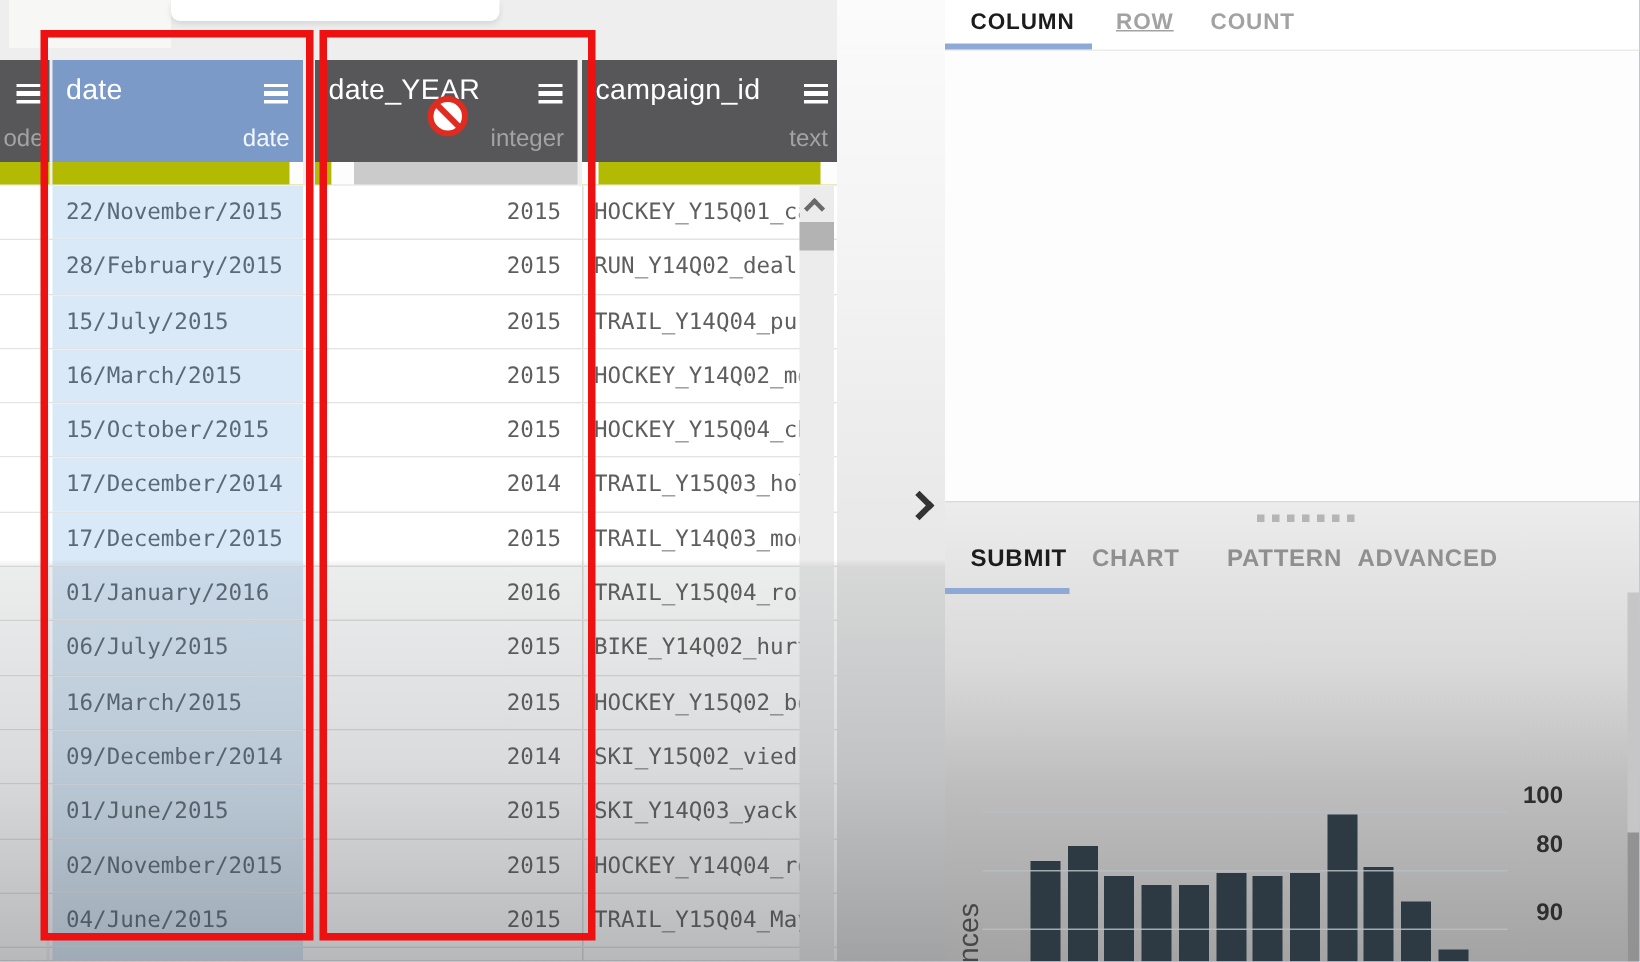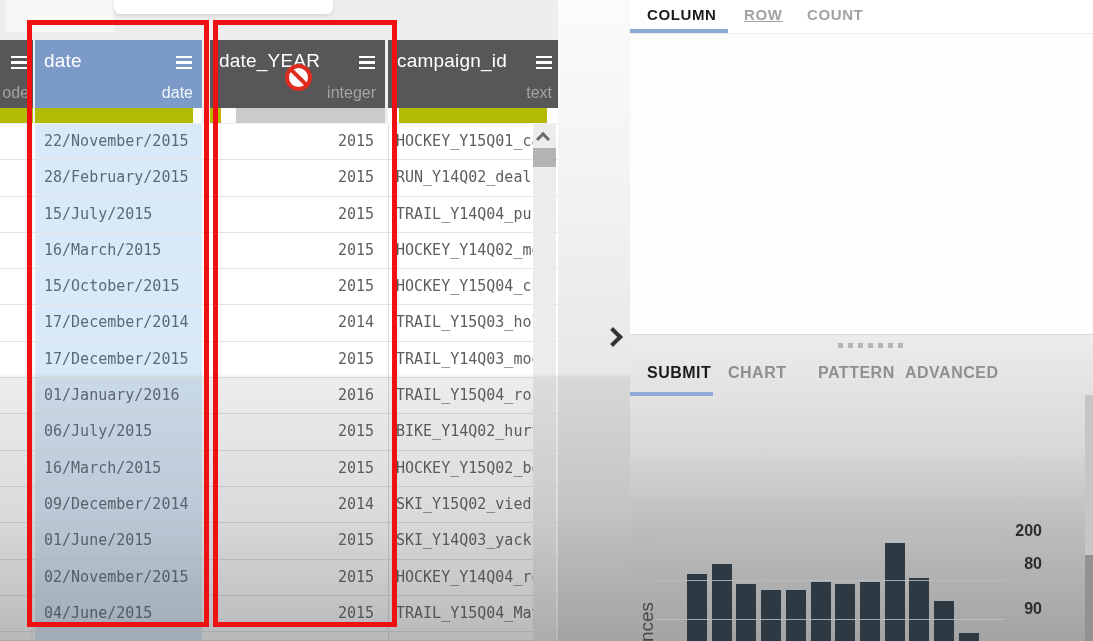"200" div.ticklabel { text: 200 -> 100 }
